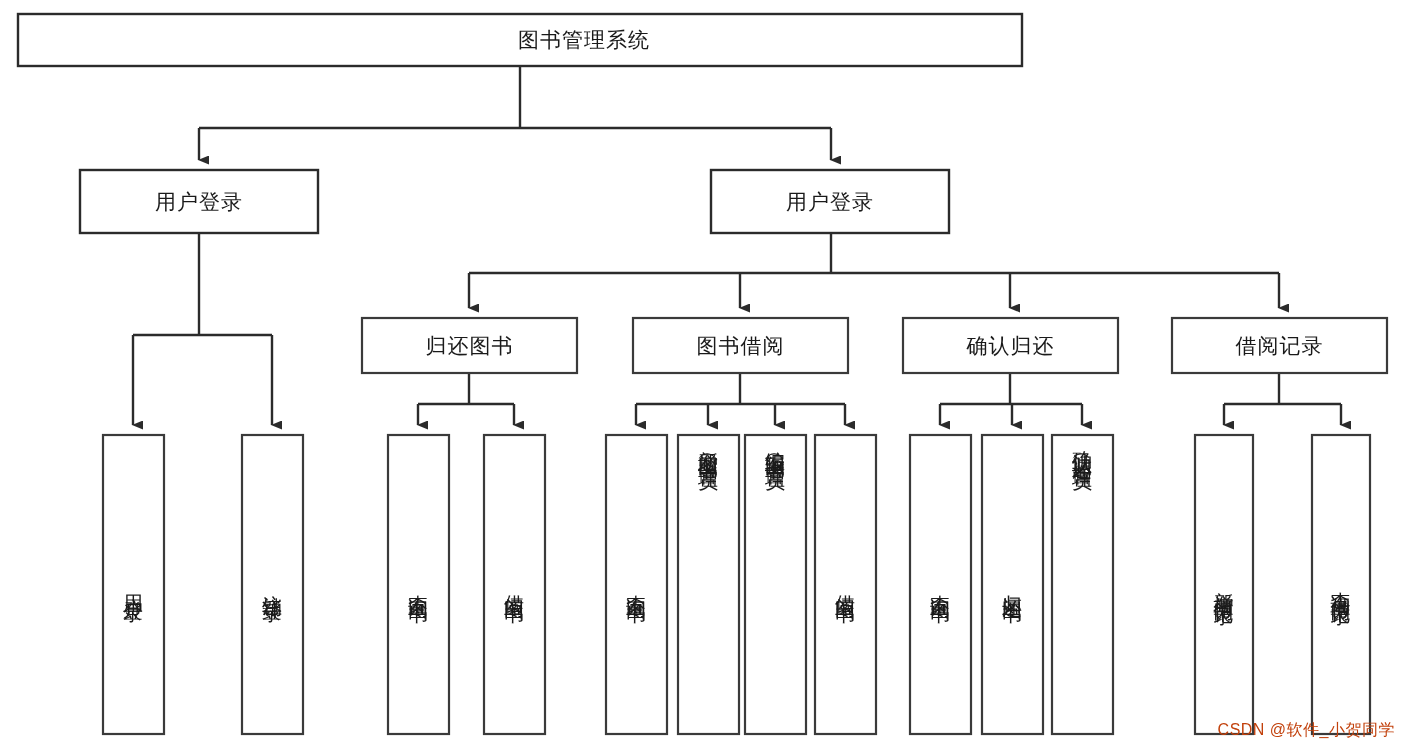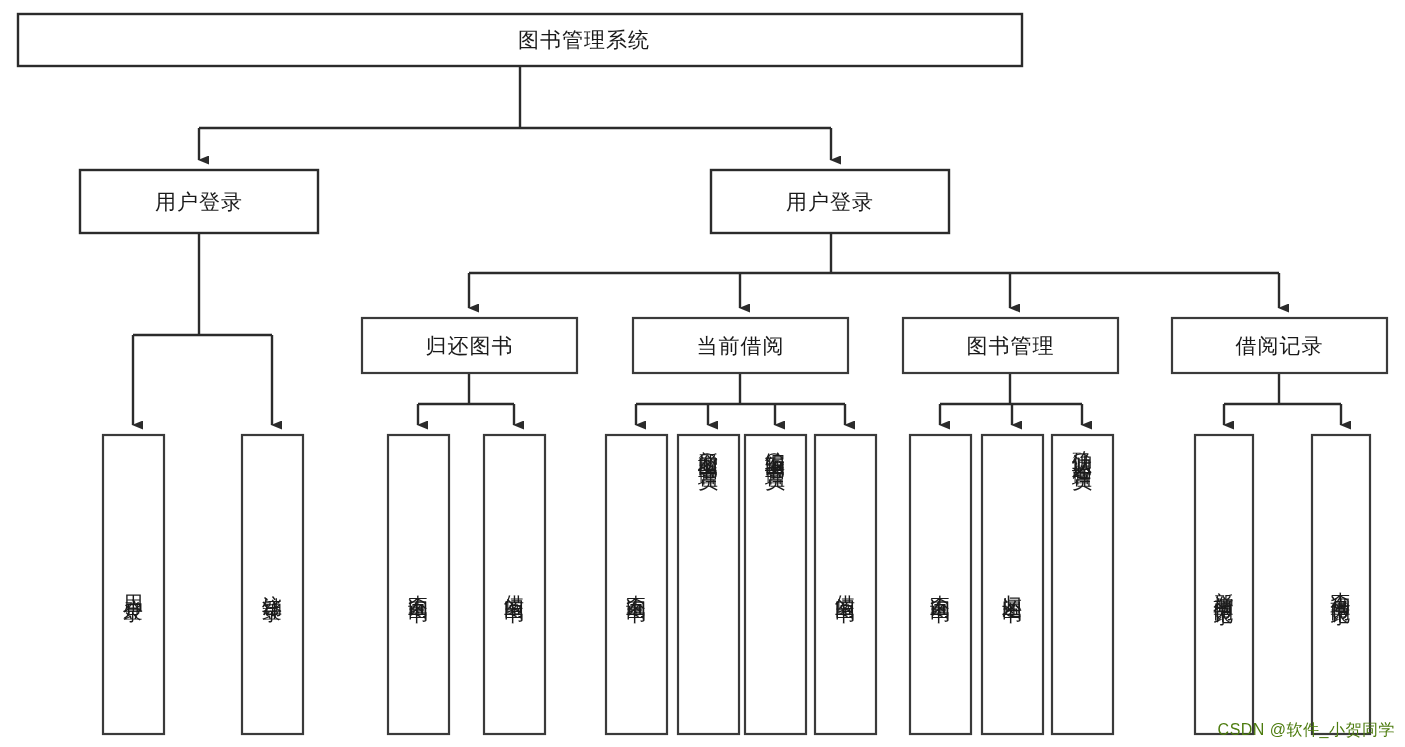"当前借阅" span.hlabel-text { text: 当前 -> 图书 }
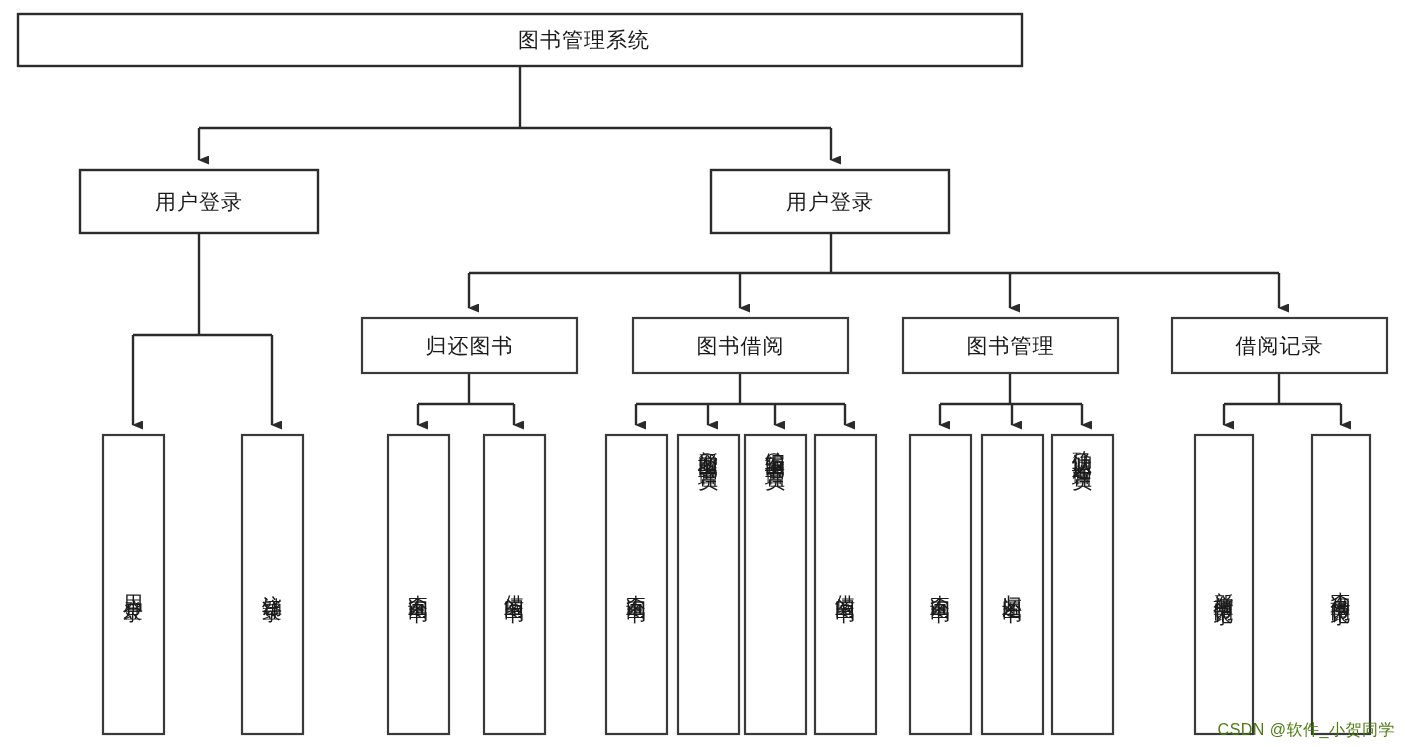"图书管理" span.hlabel-text { text: 图书管理 -> 确认归还 }
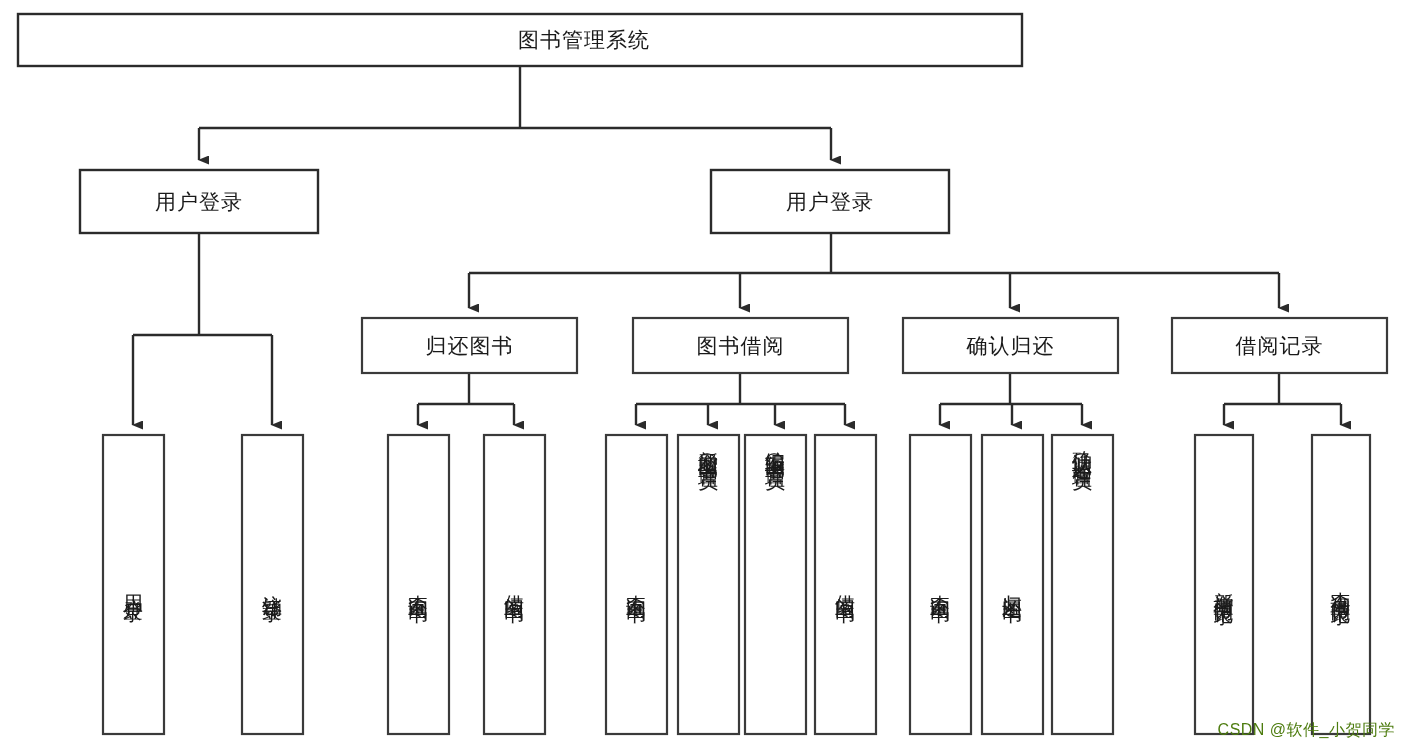"CSDN @软件_小贺同学" .watermark { color: #4d7c0f -> #c2410c }
